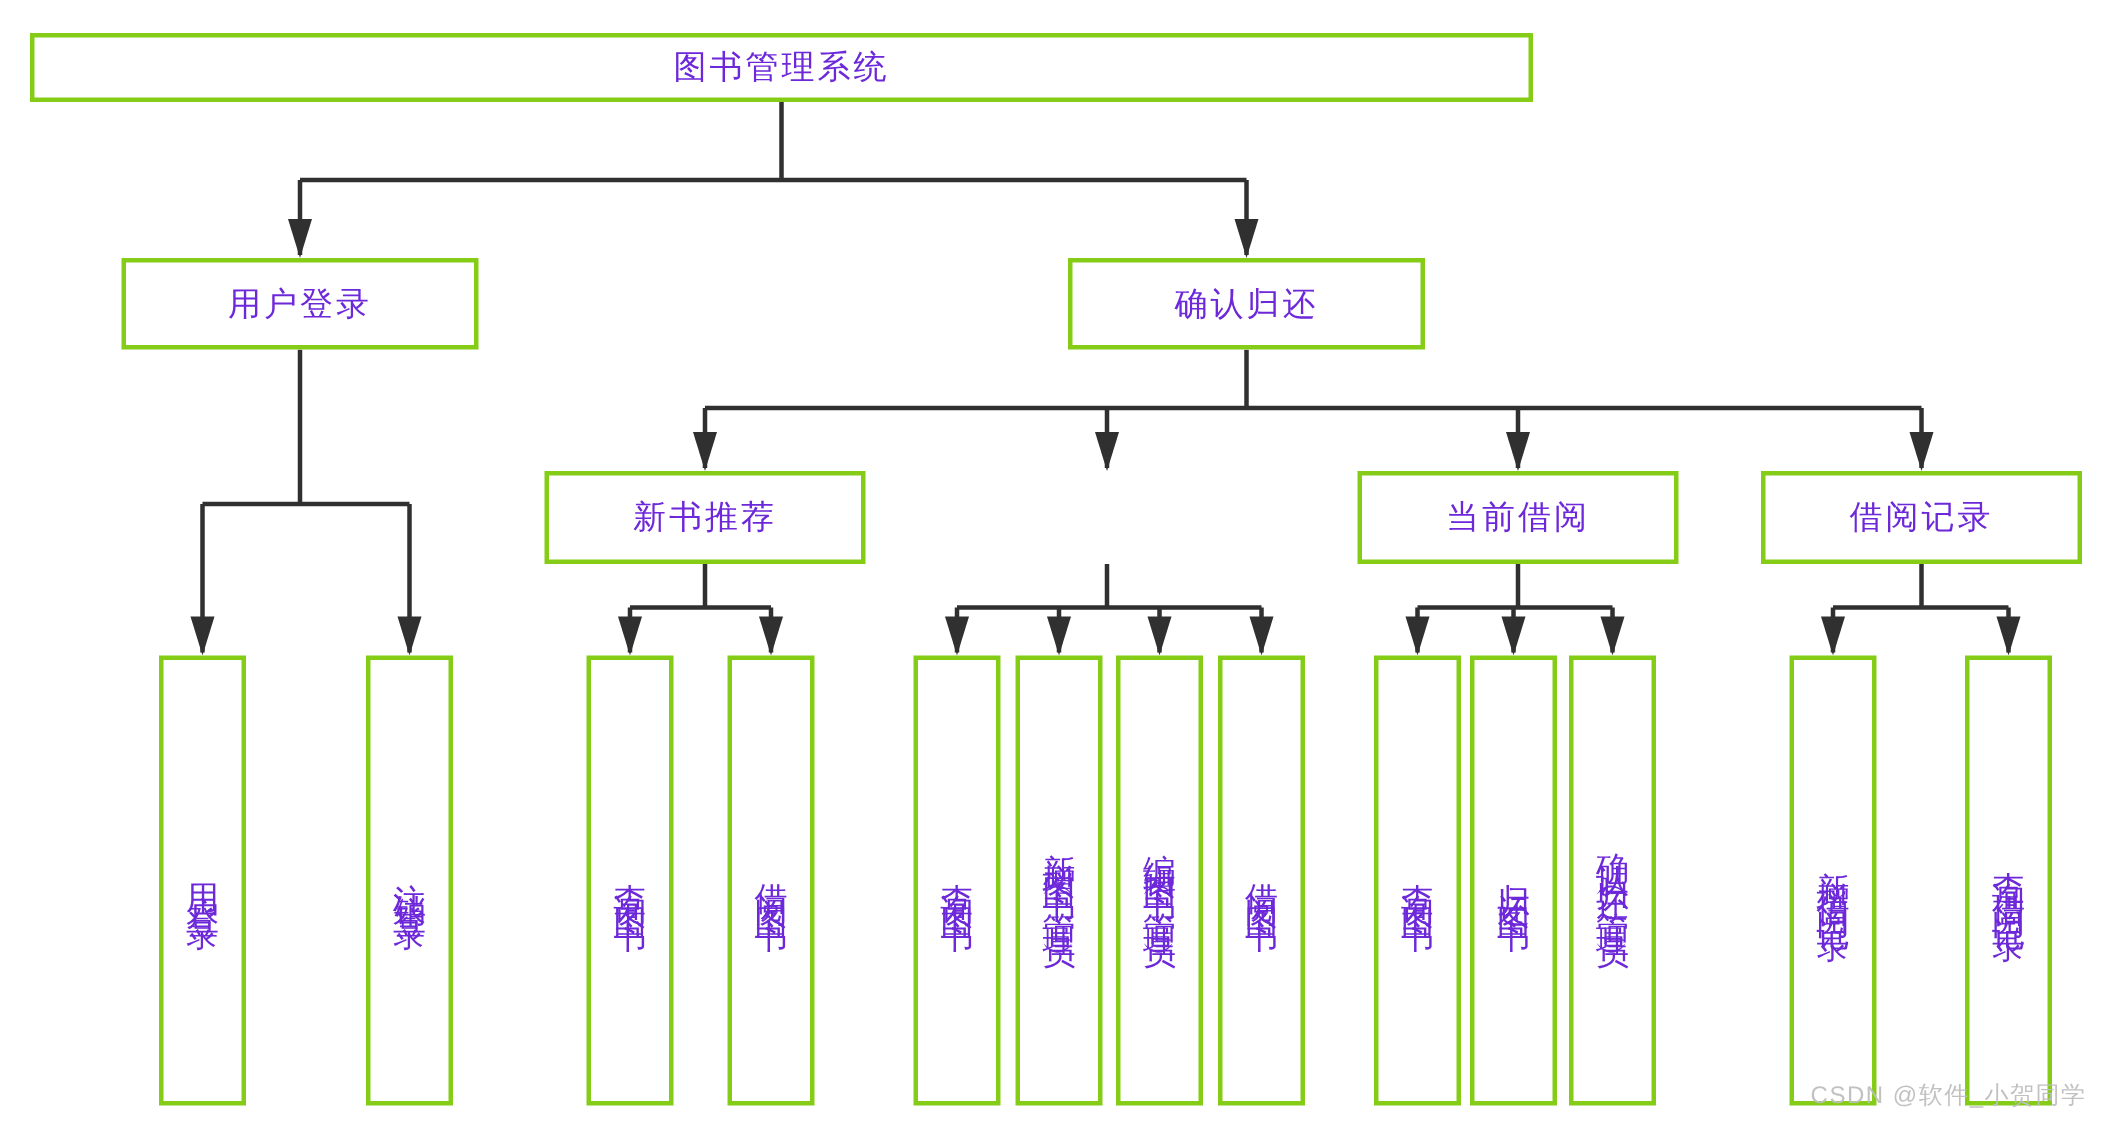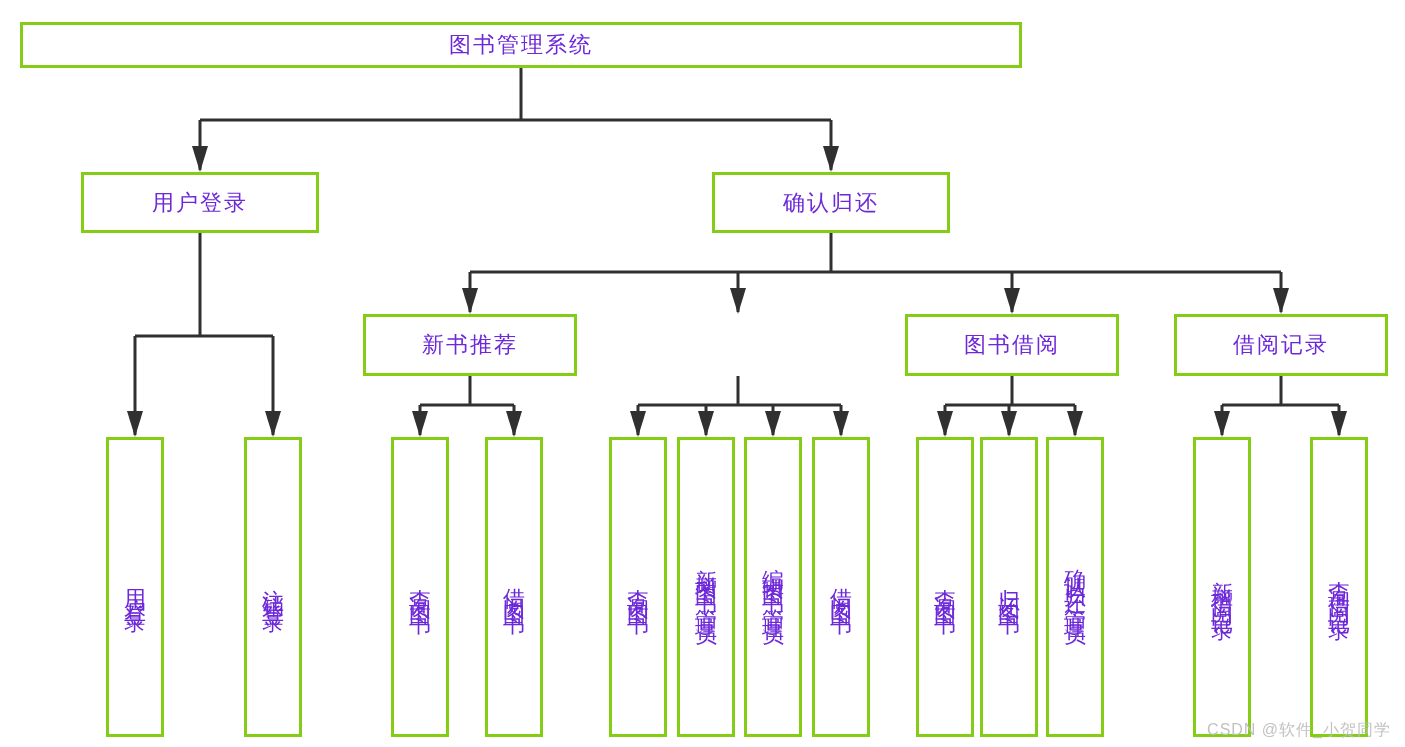"图书借阅" span.hlabel { text: 图书 -> 当前 }
